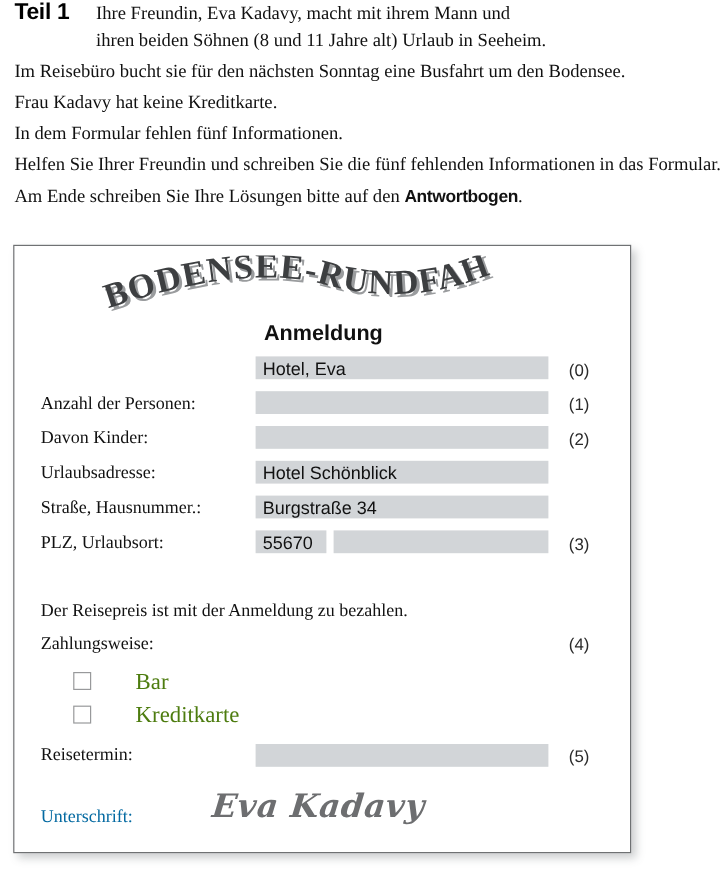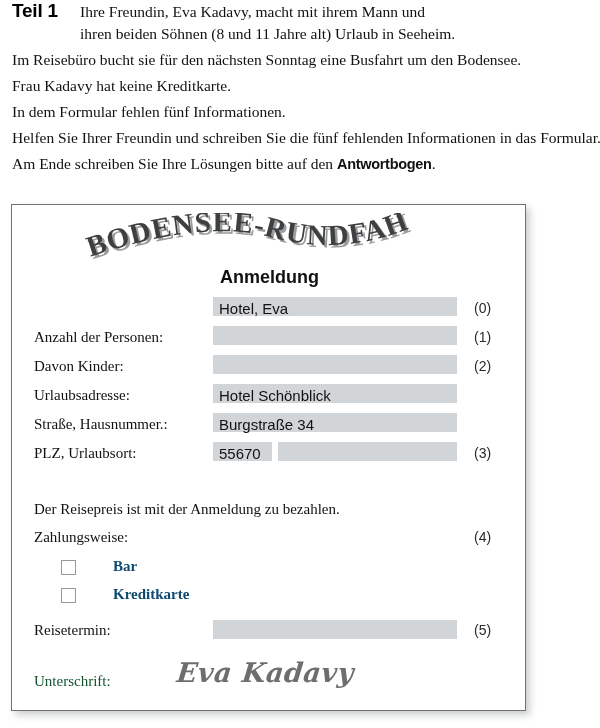"Bar" .check-label { color: #0c4a6e -> #4d7c0f; font-size: 15px -> 19px; font-weight: bold -> none }
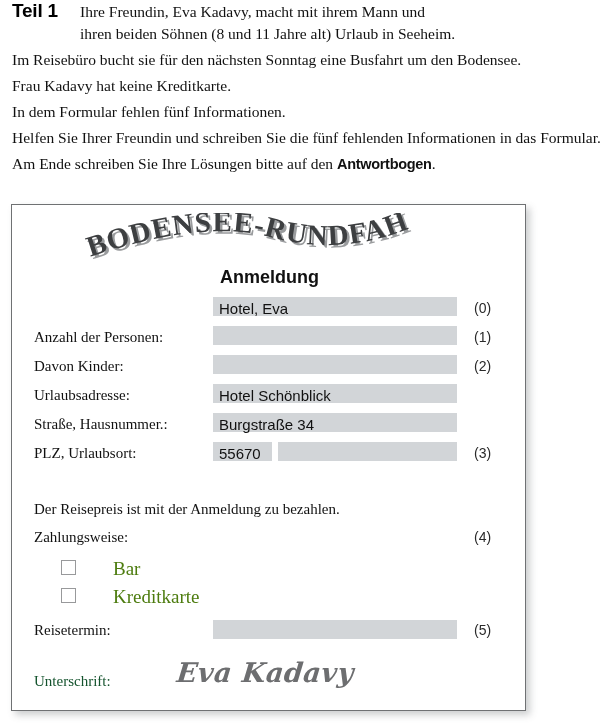"Unterschrift:" #signature-label { color: #14532d -> #0369a1 }
